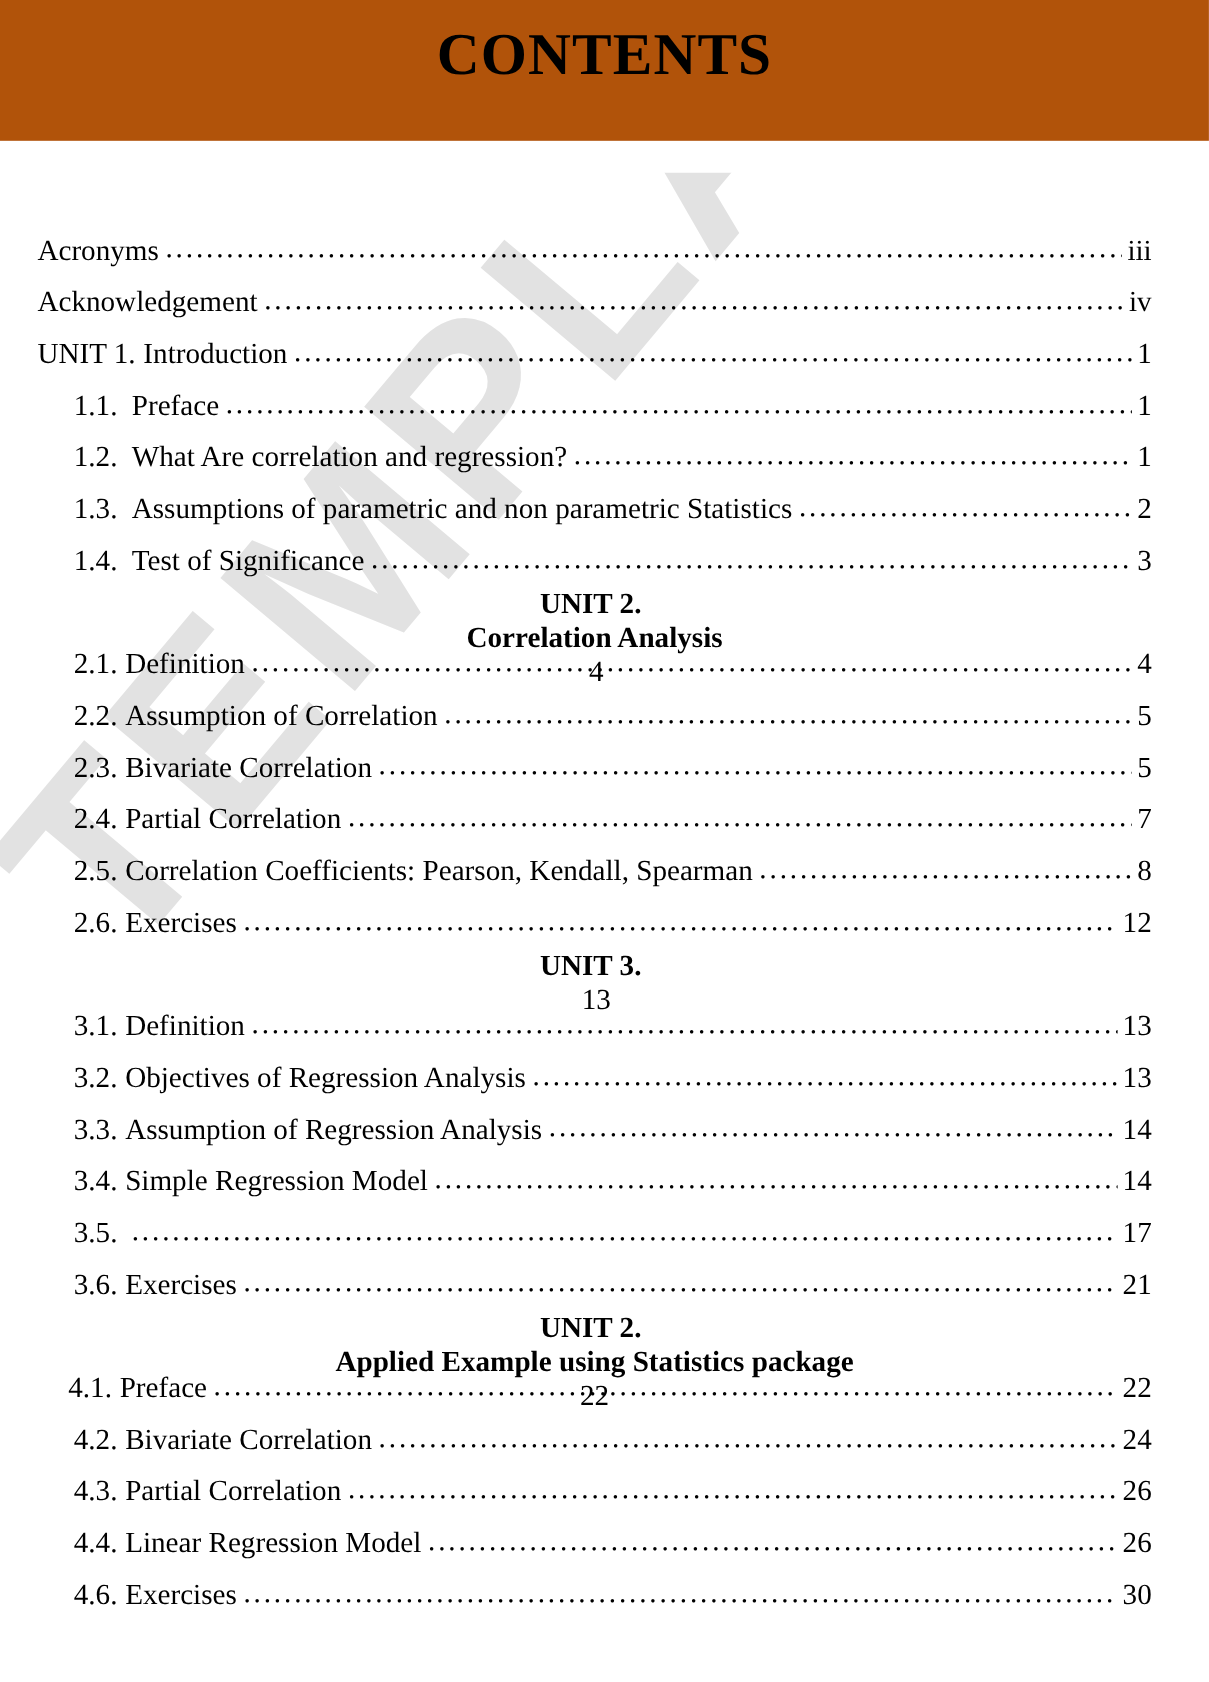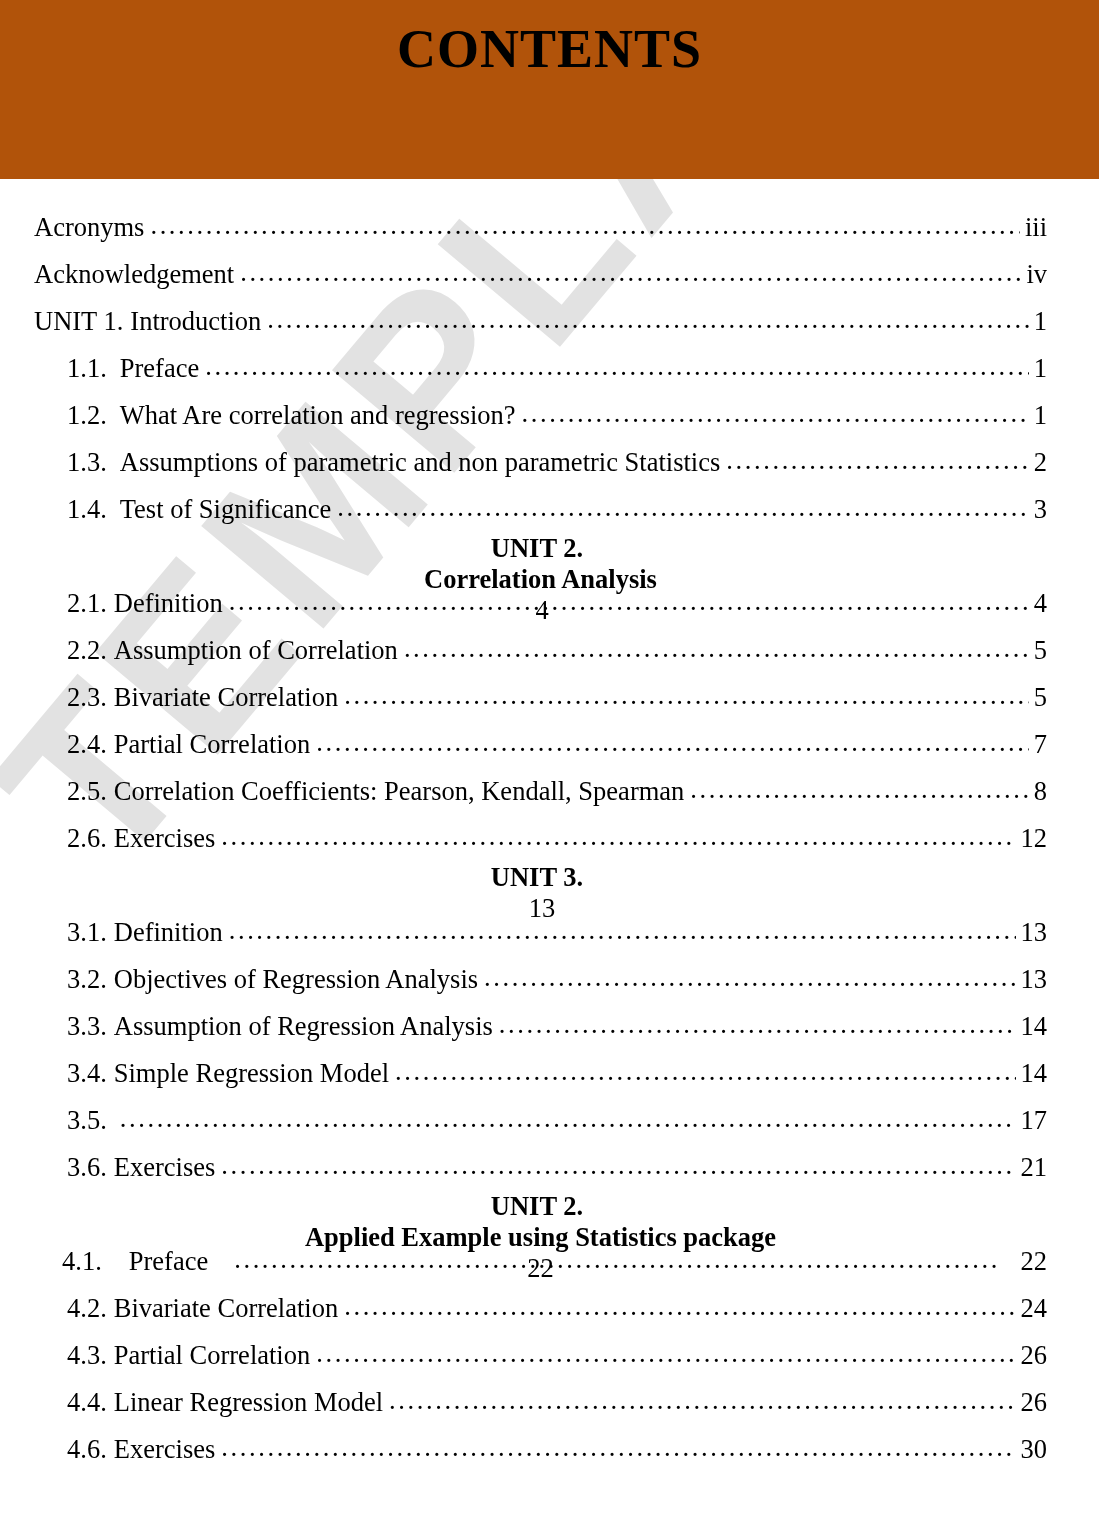"CONTENTS" #header-band { height: 179px -> 128px }
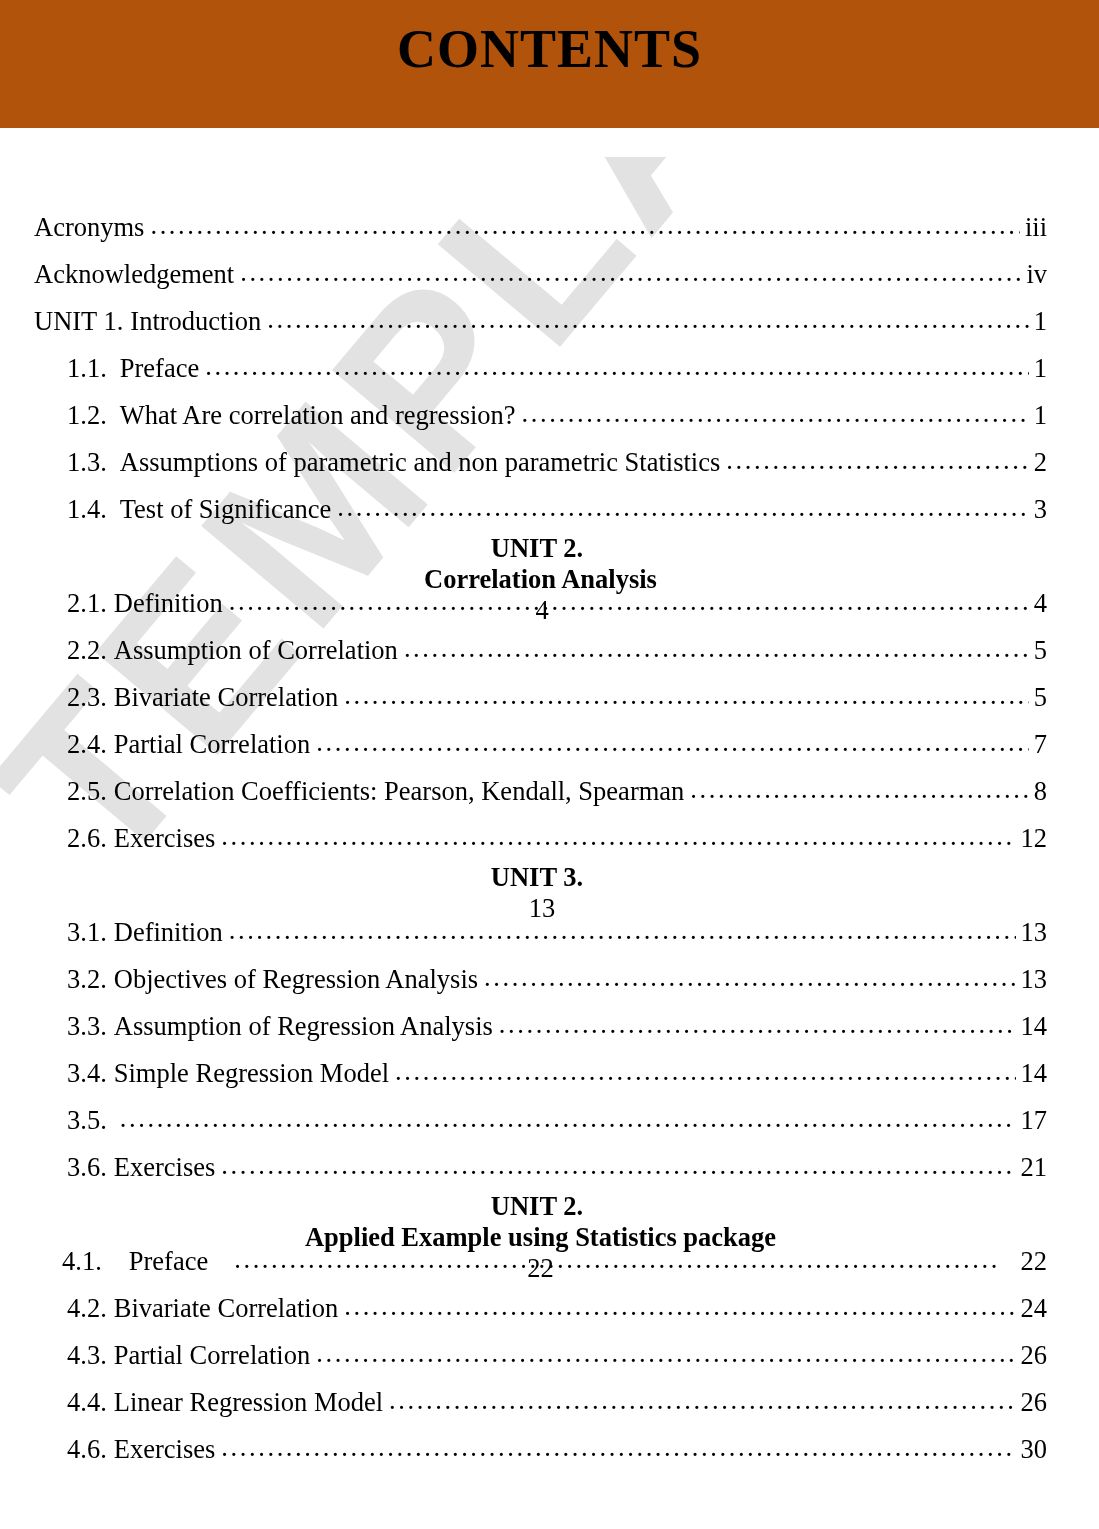"4.1." .toc-row.level-2b { gap: 20px -> none }
